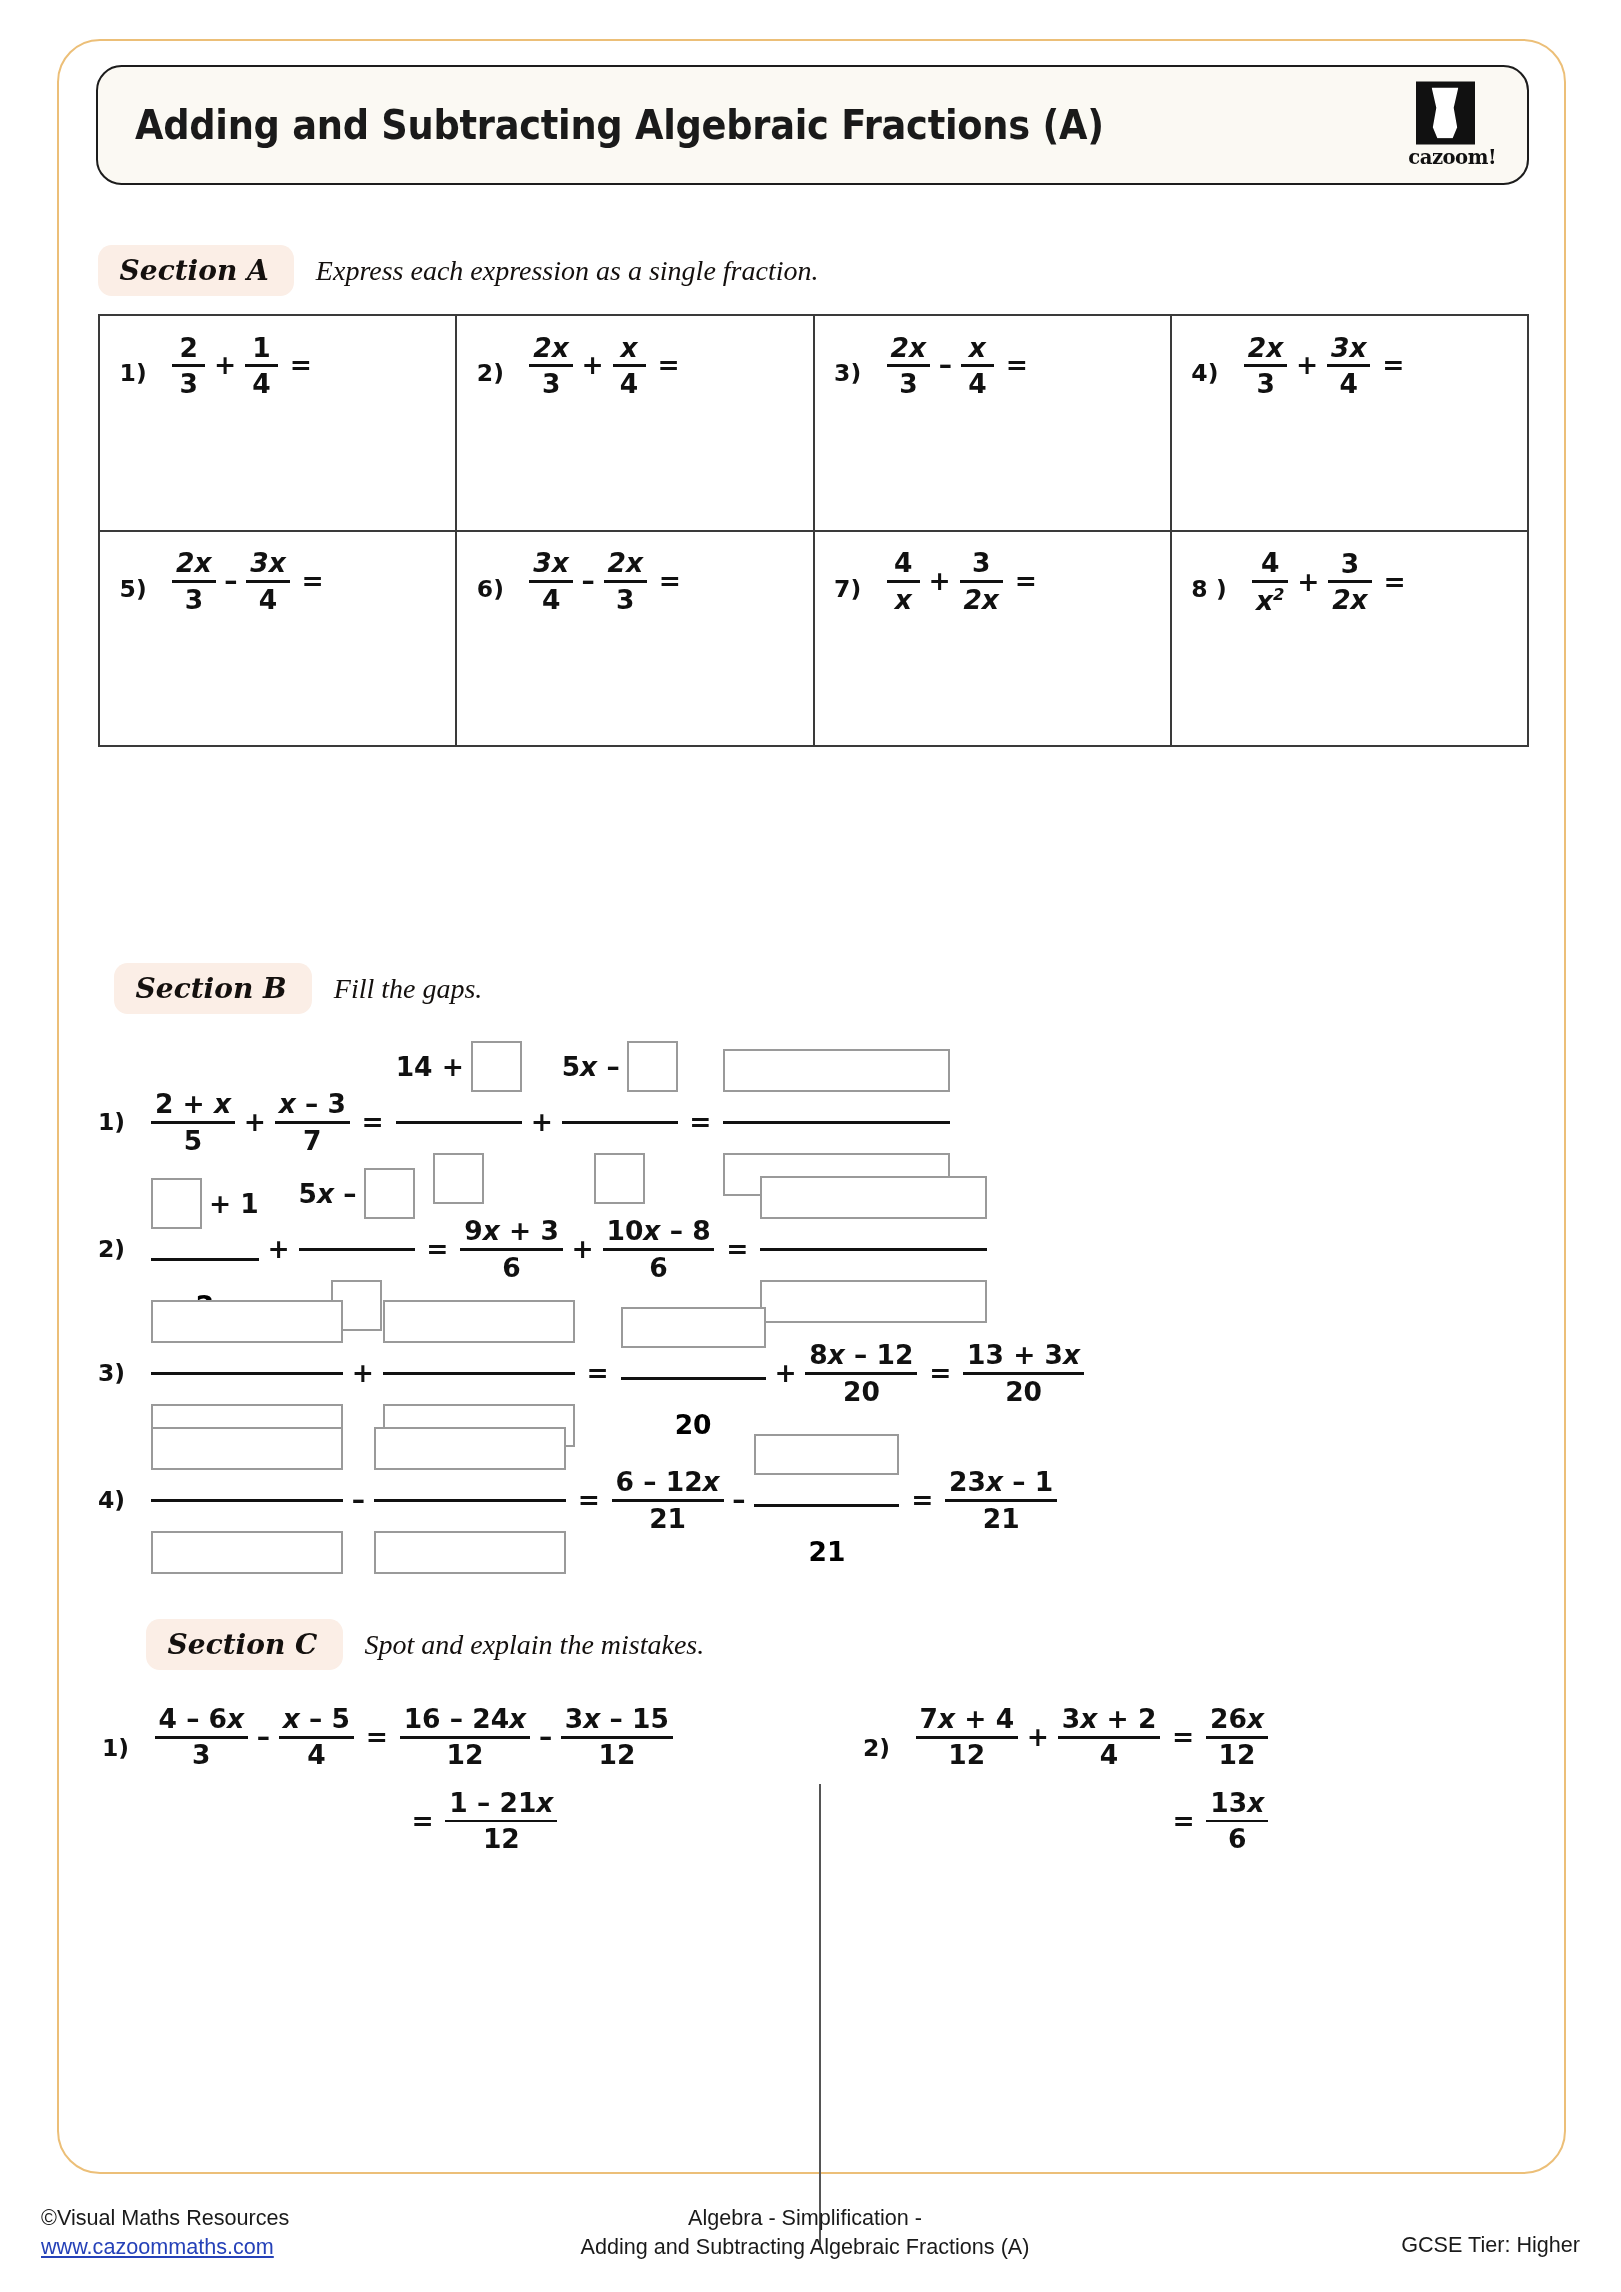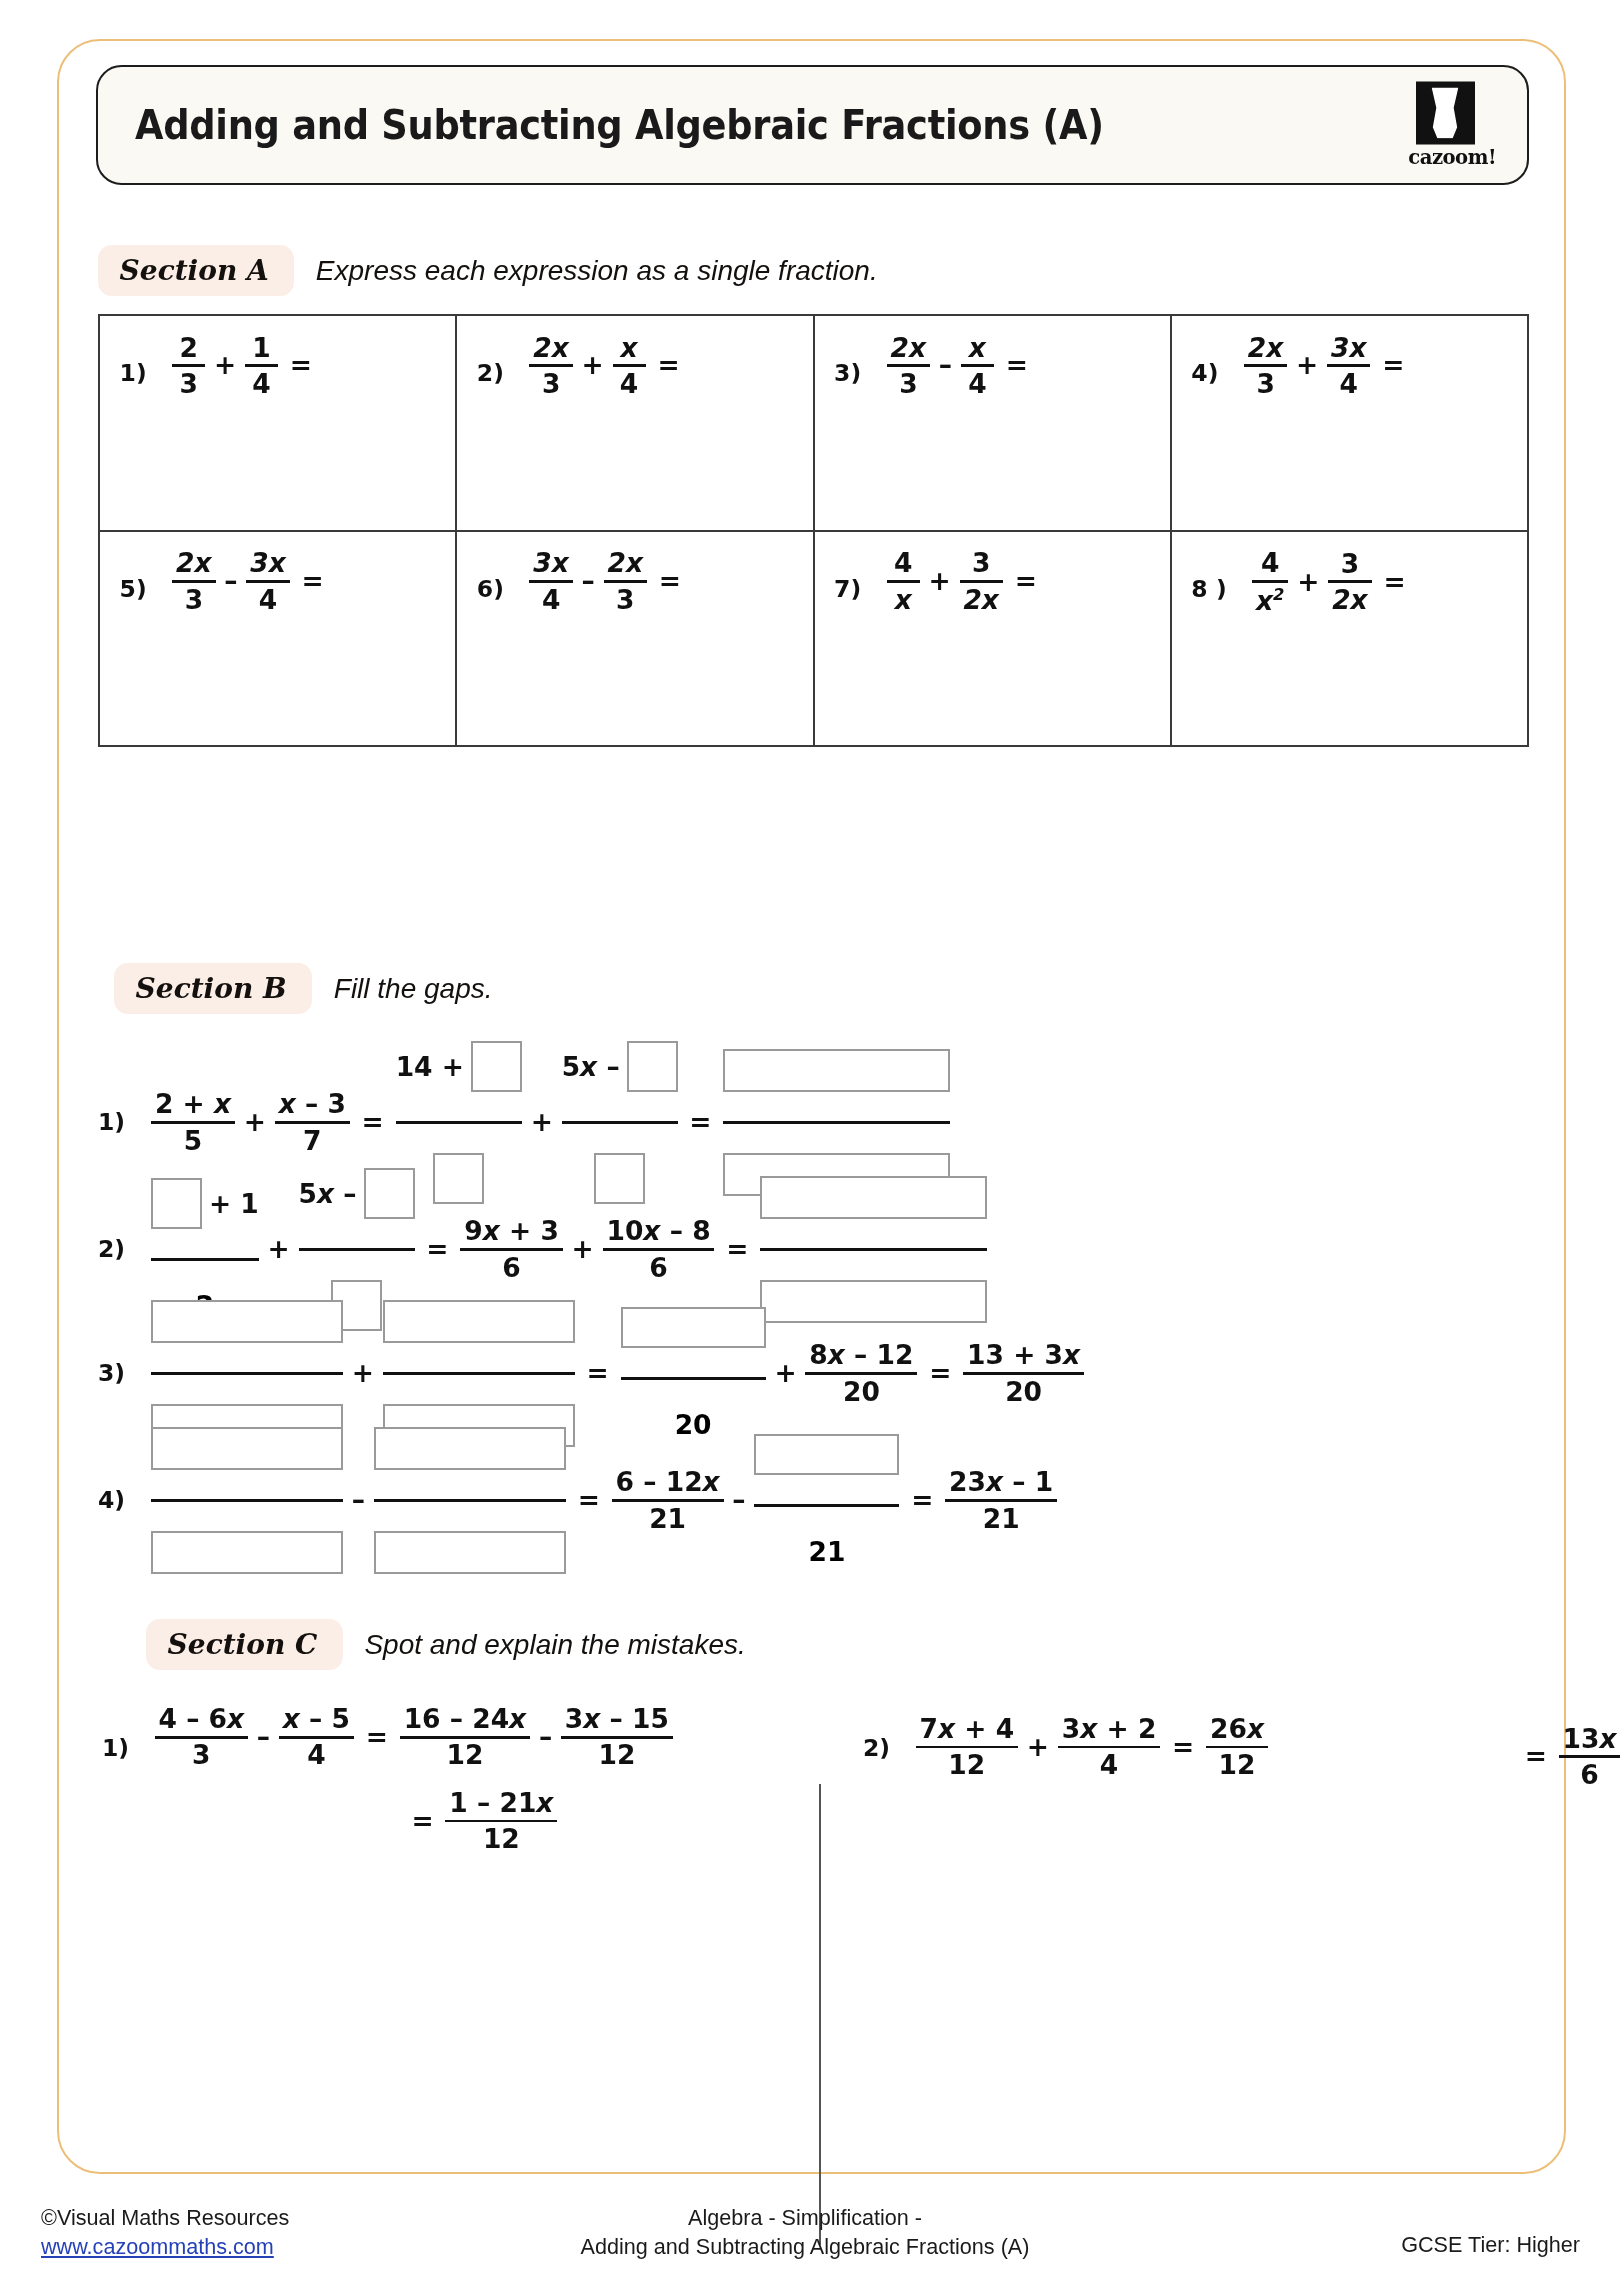"Express each expression as a" .section-instr { font-family: Liberation Sans, sans-serif -> Liberation Serif, serif }
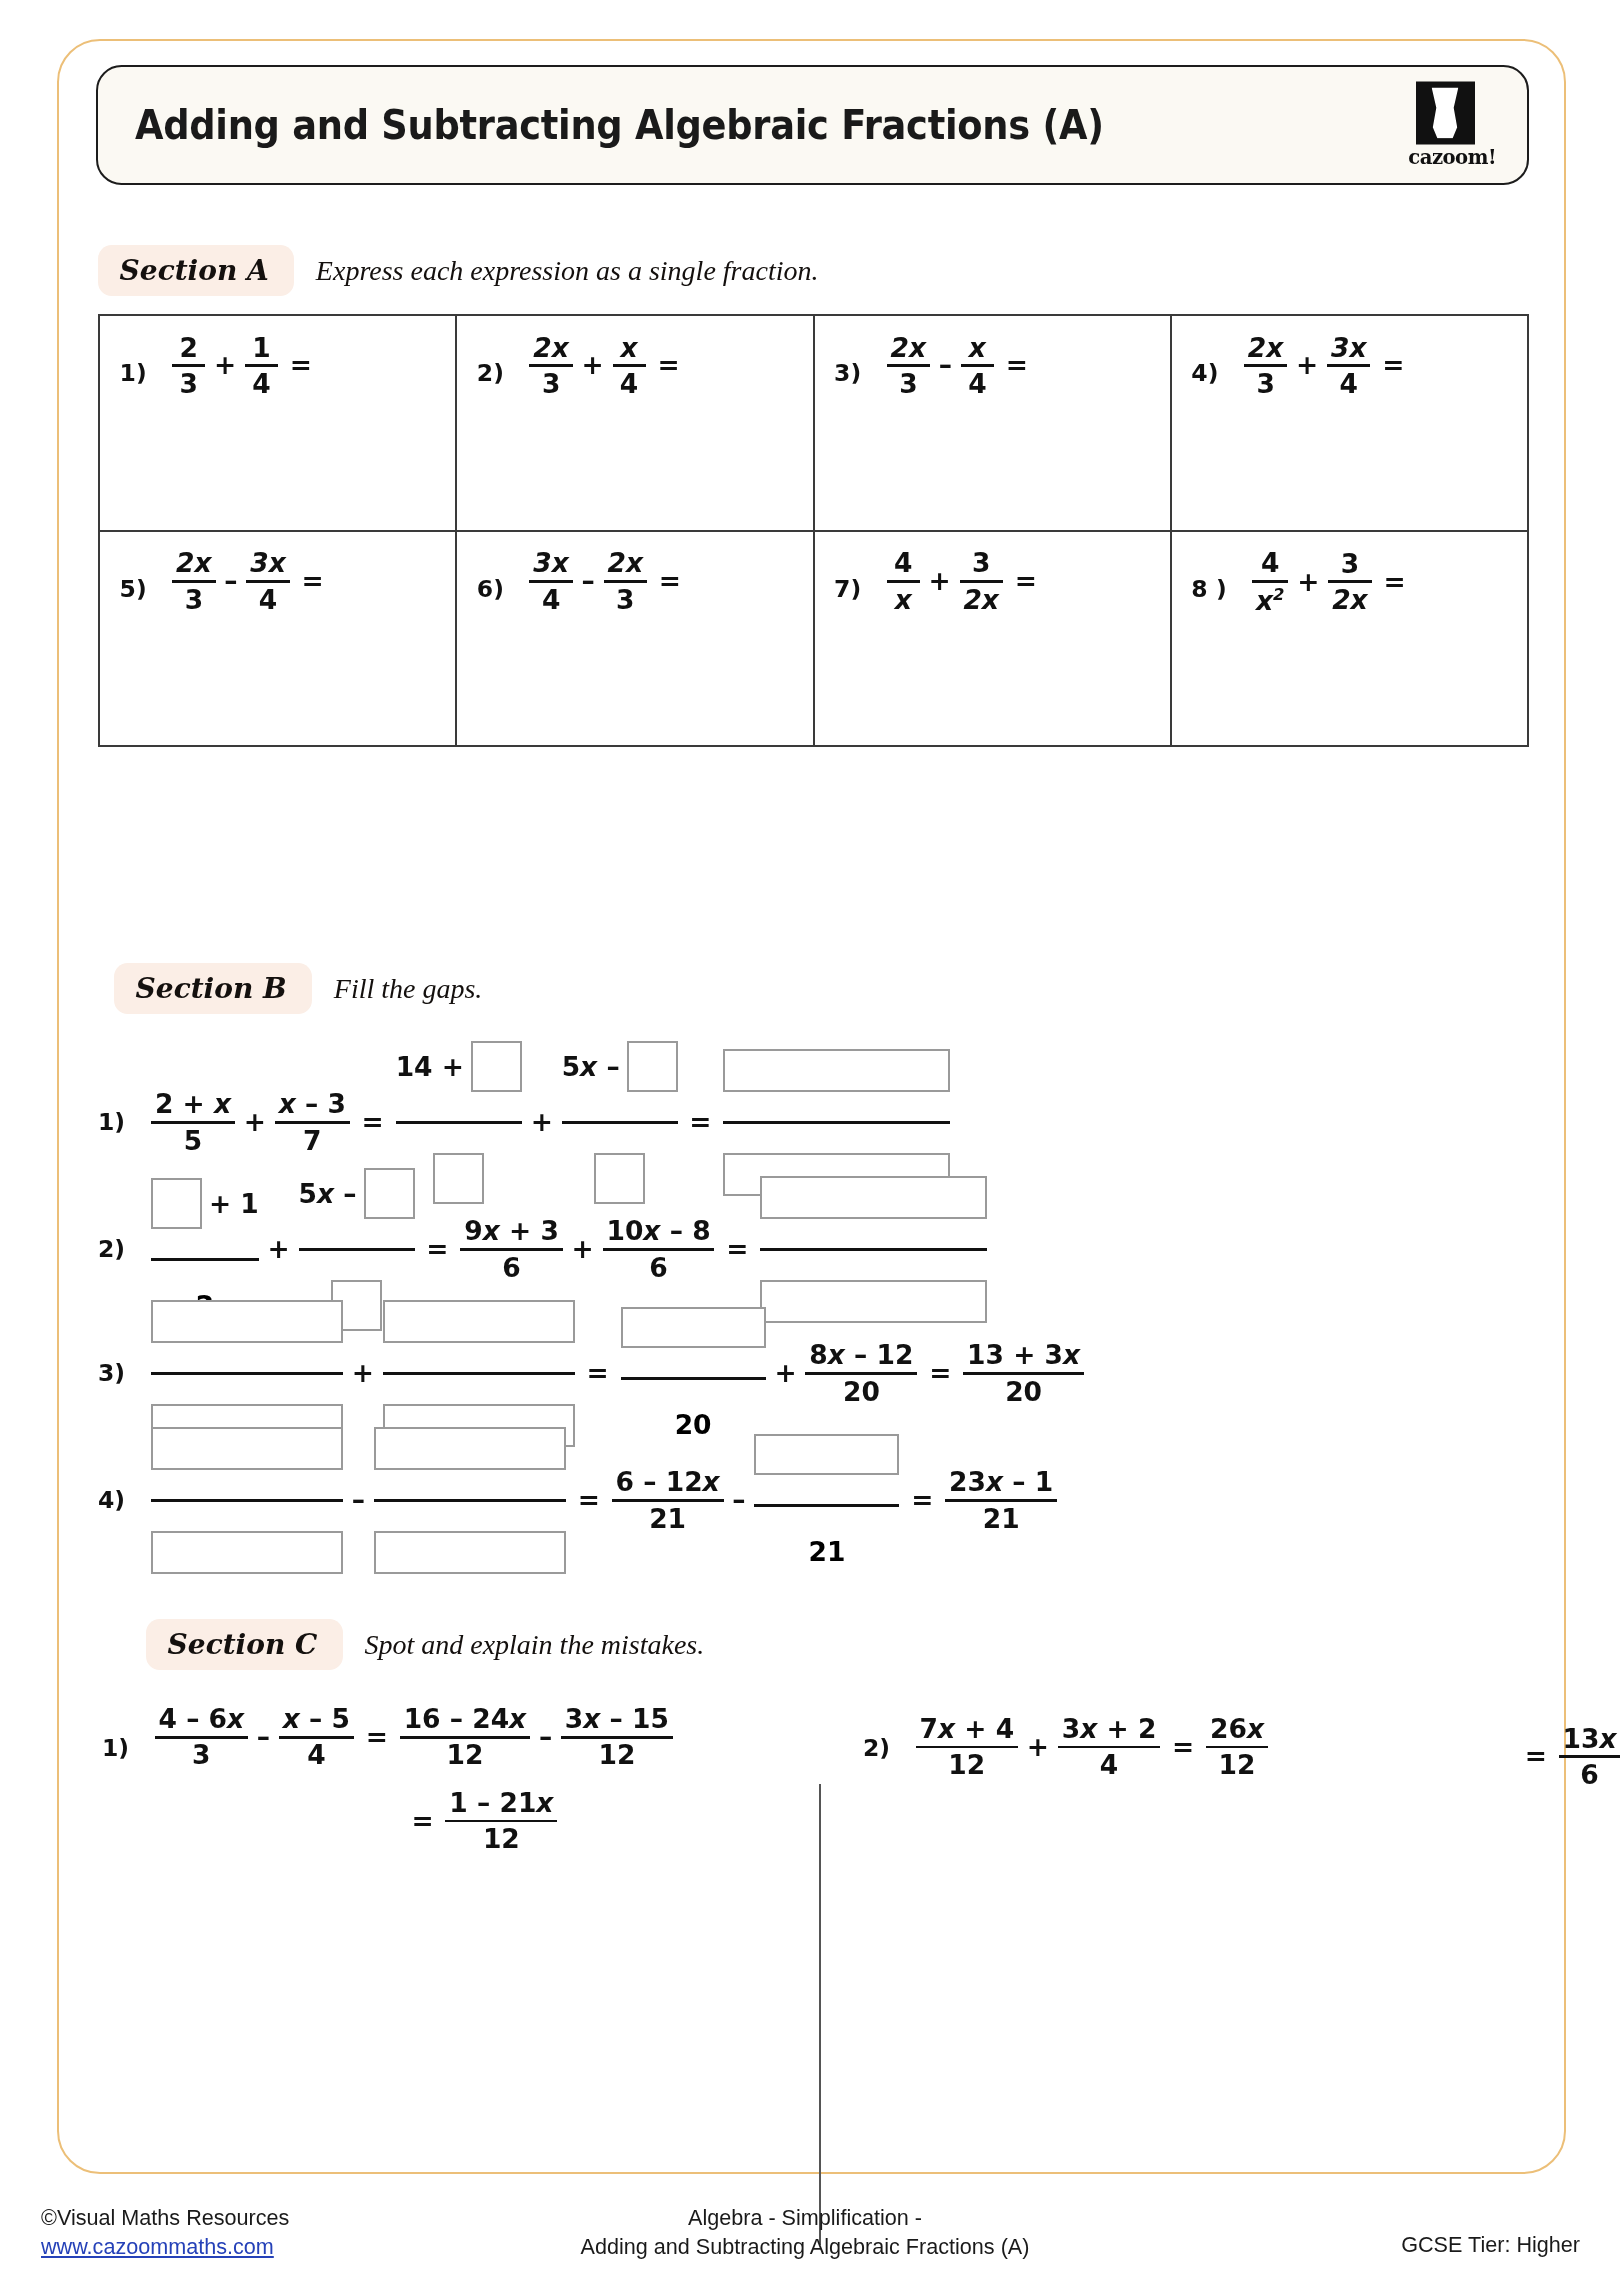"7x + 4" span { flex-direction: none -> column }
